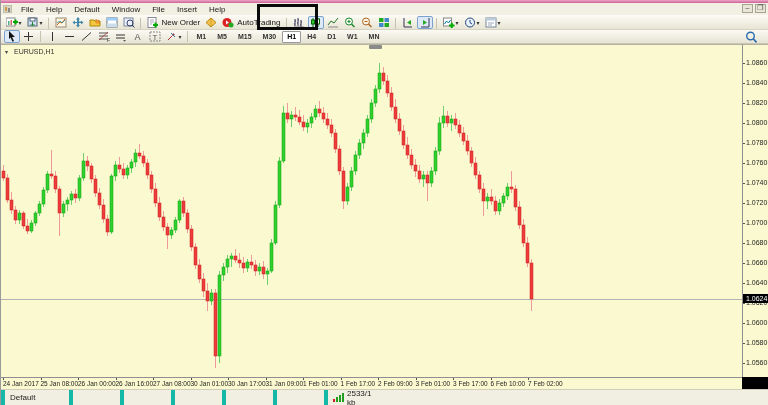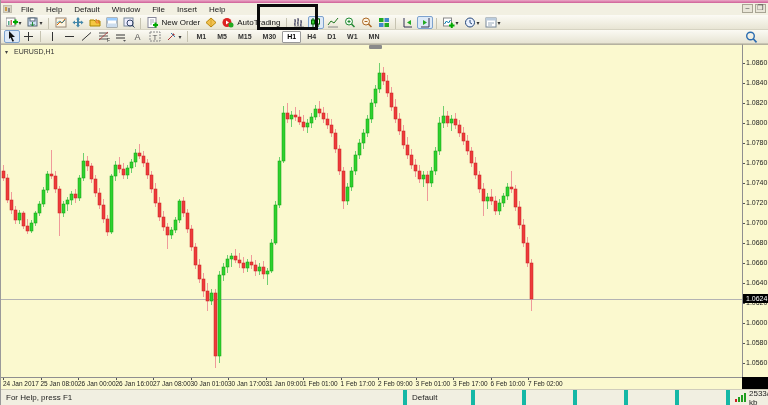"For Help, press F1" span.scell { html: <span>For Help, press F1</span> -> none }
